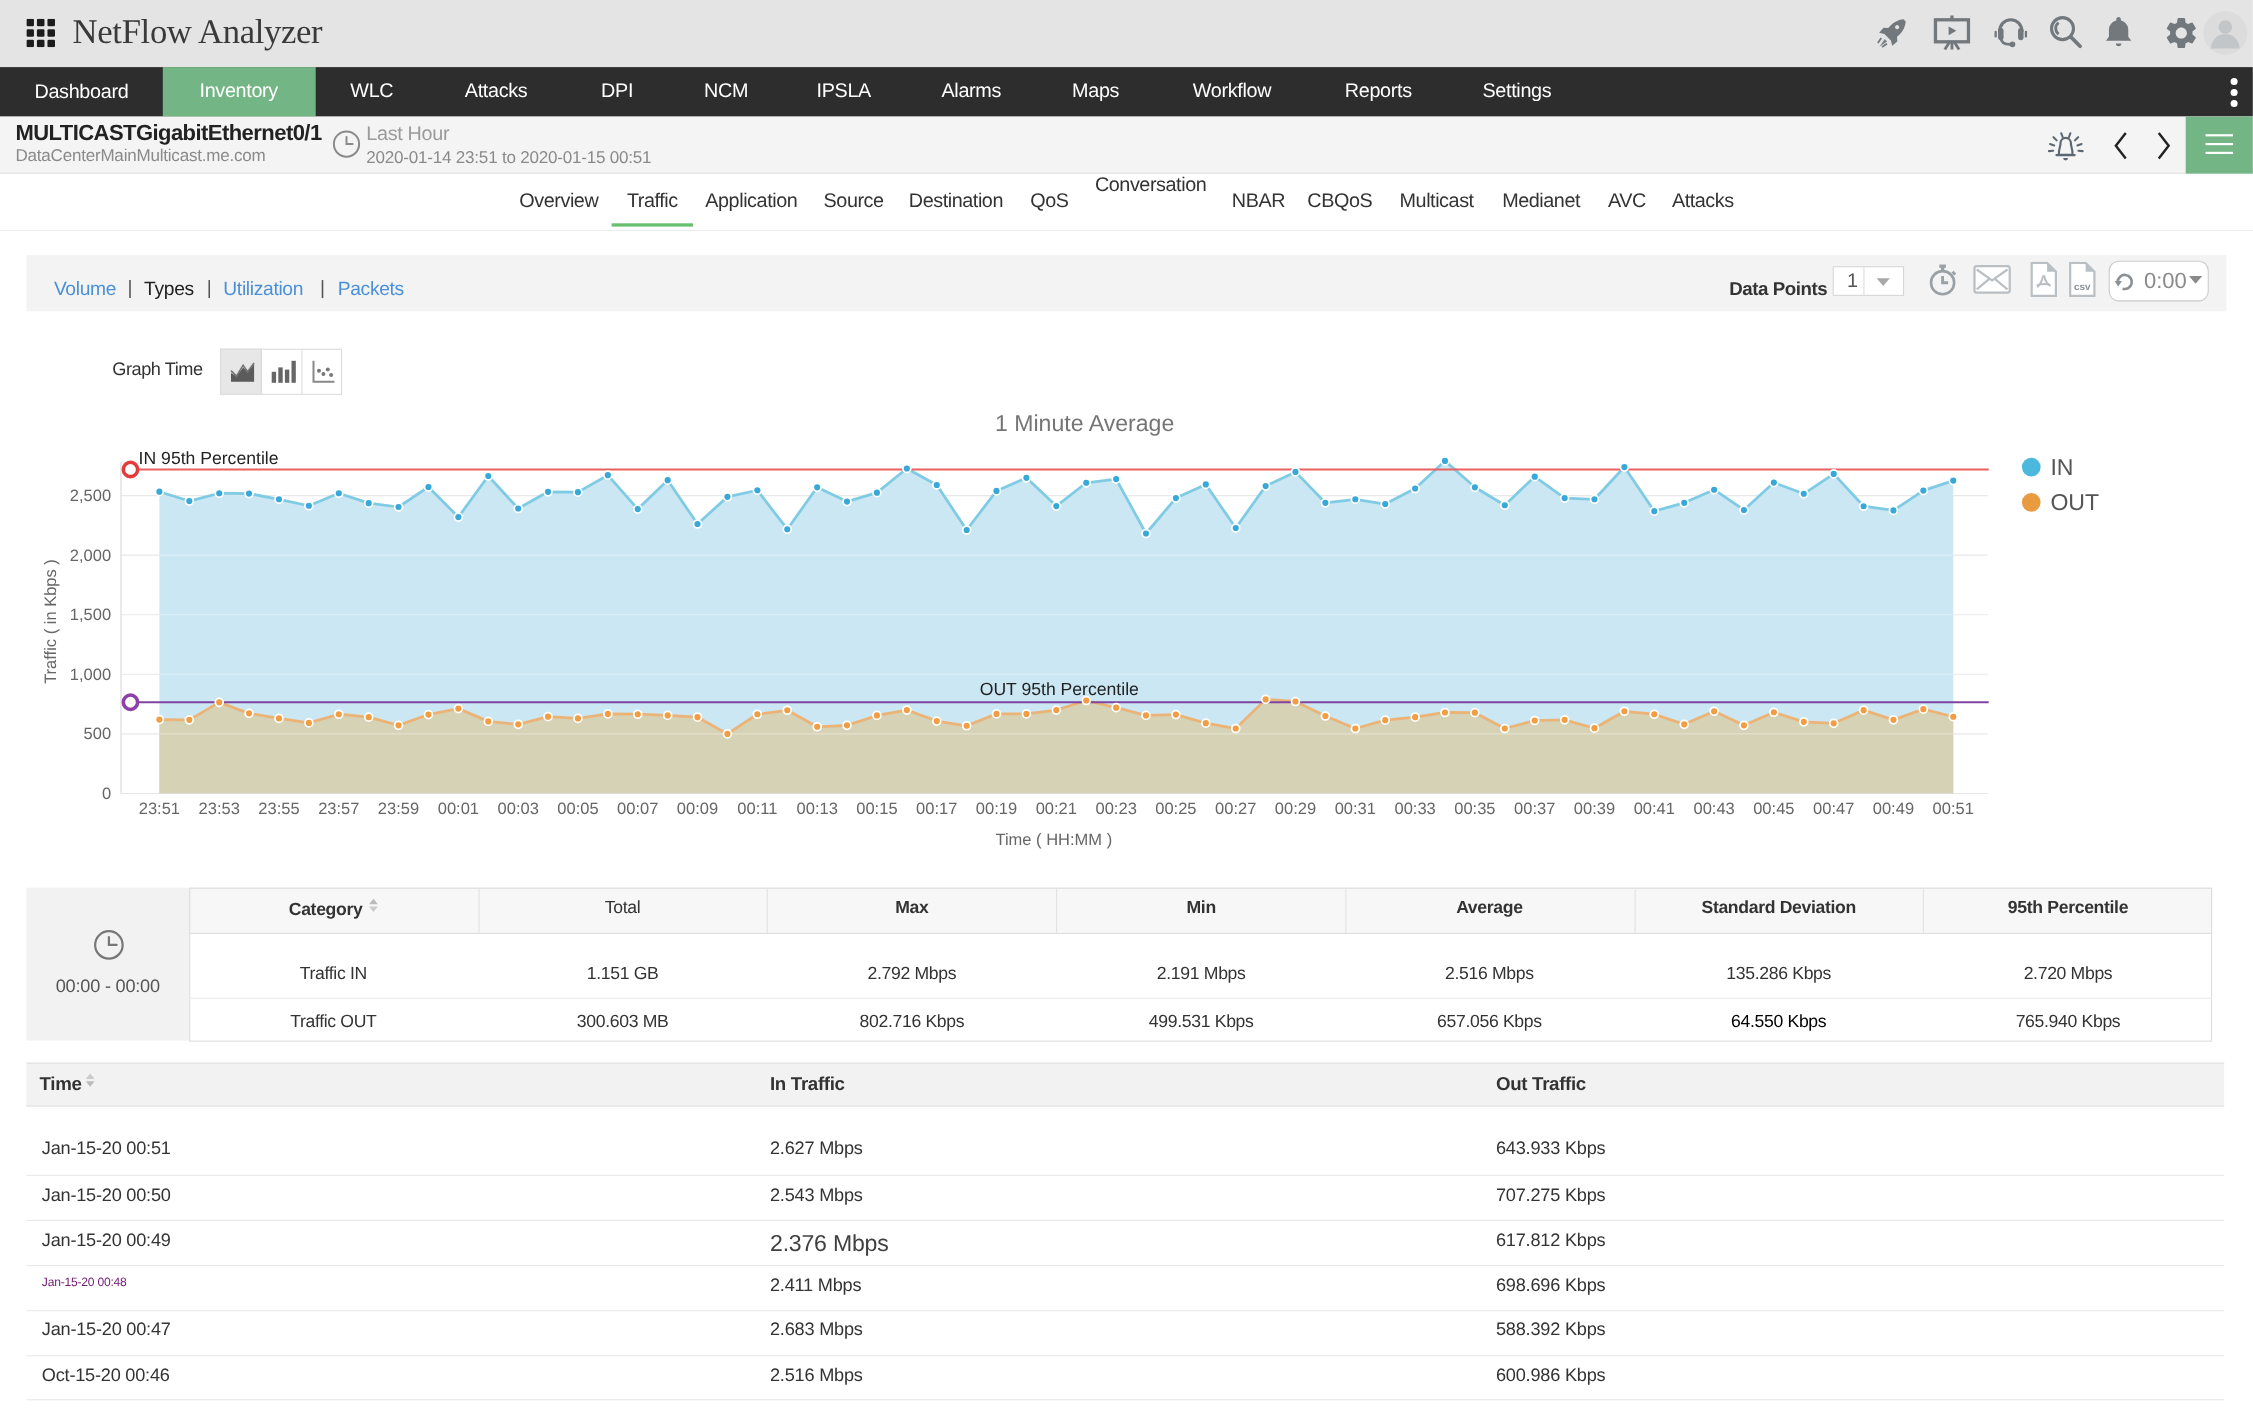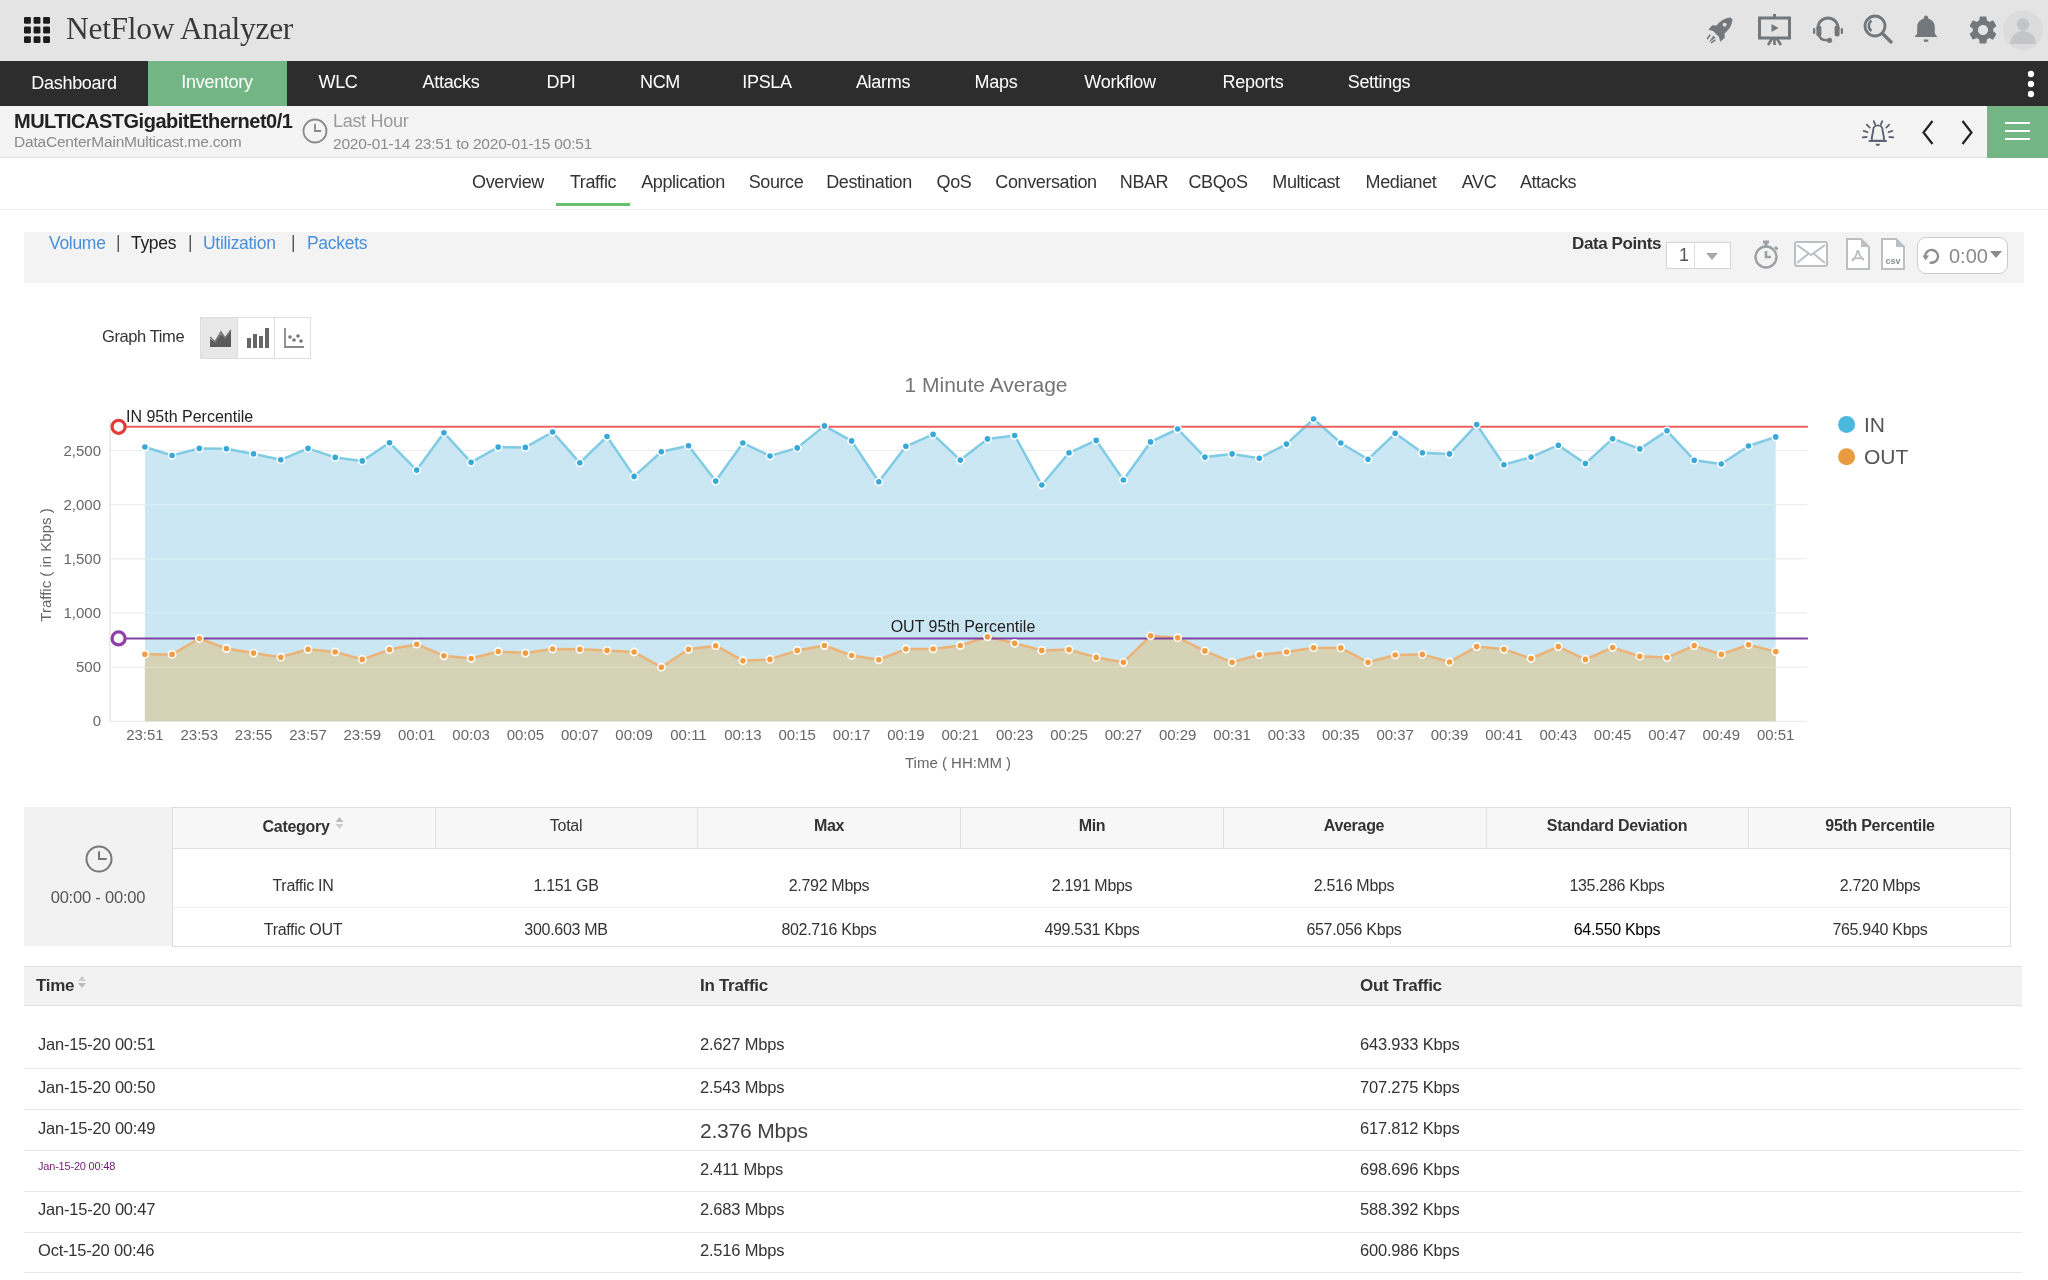"Conversation" span.abs { top: 14px -> 0 }
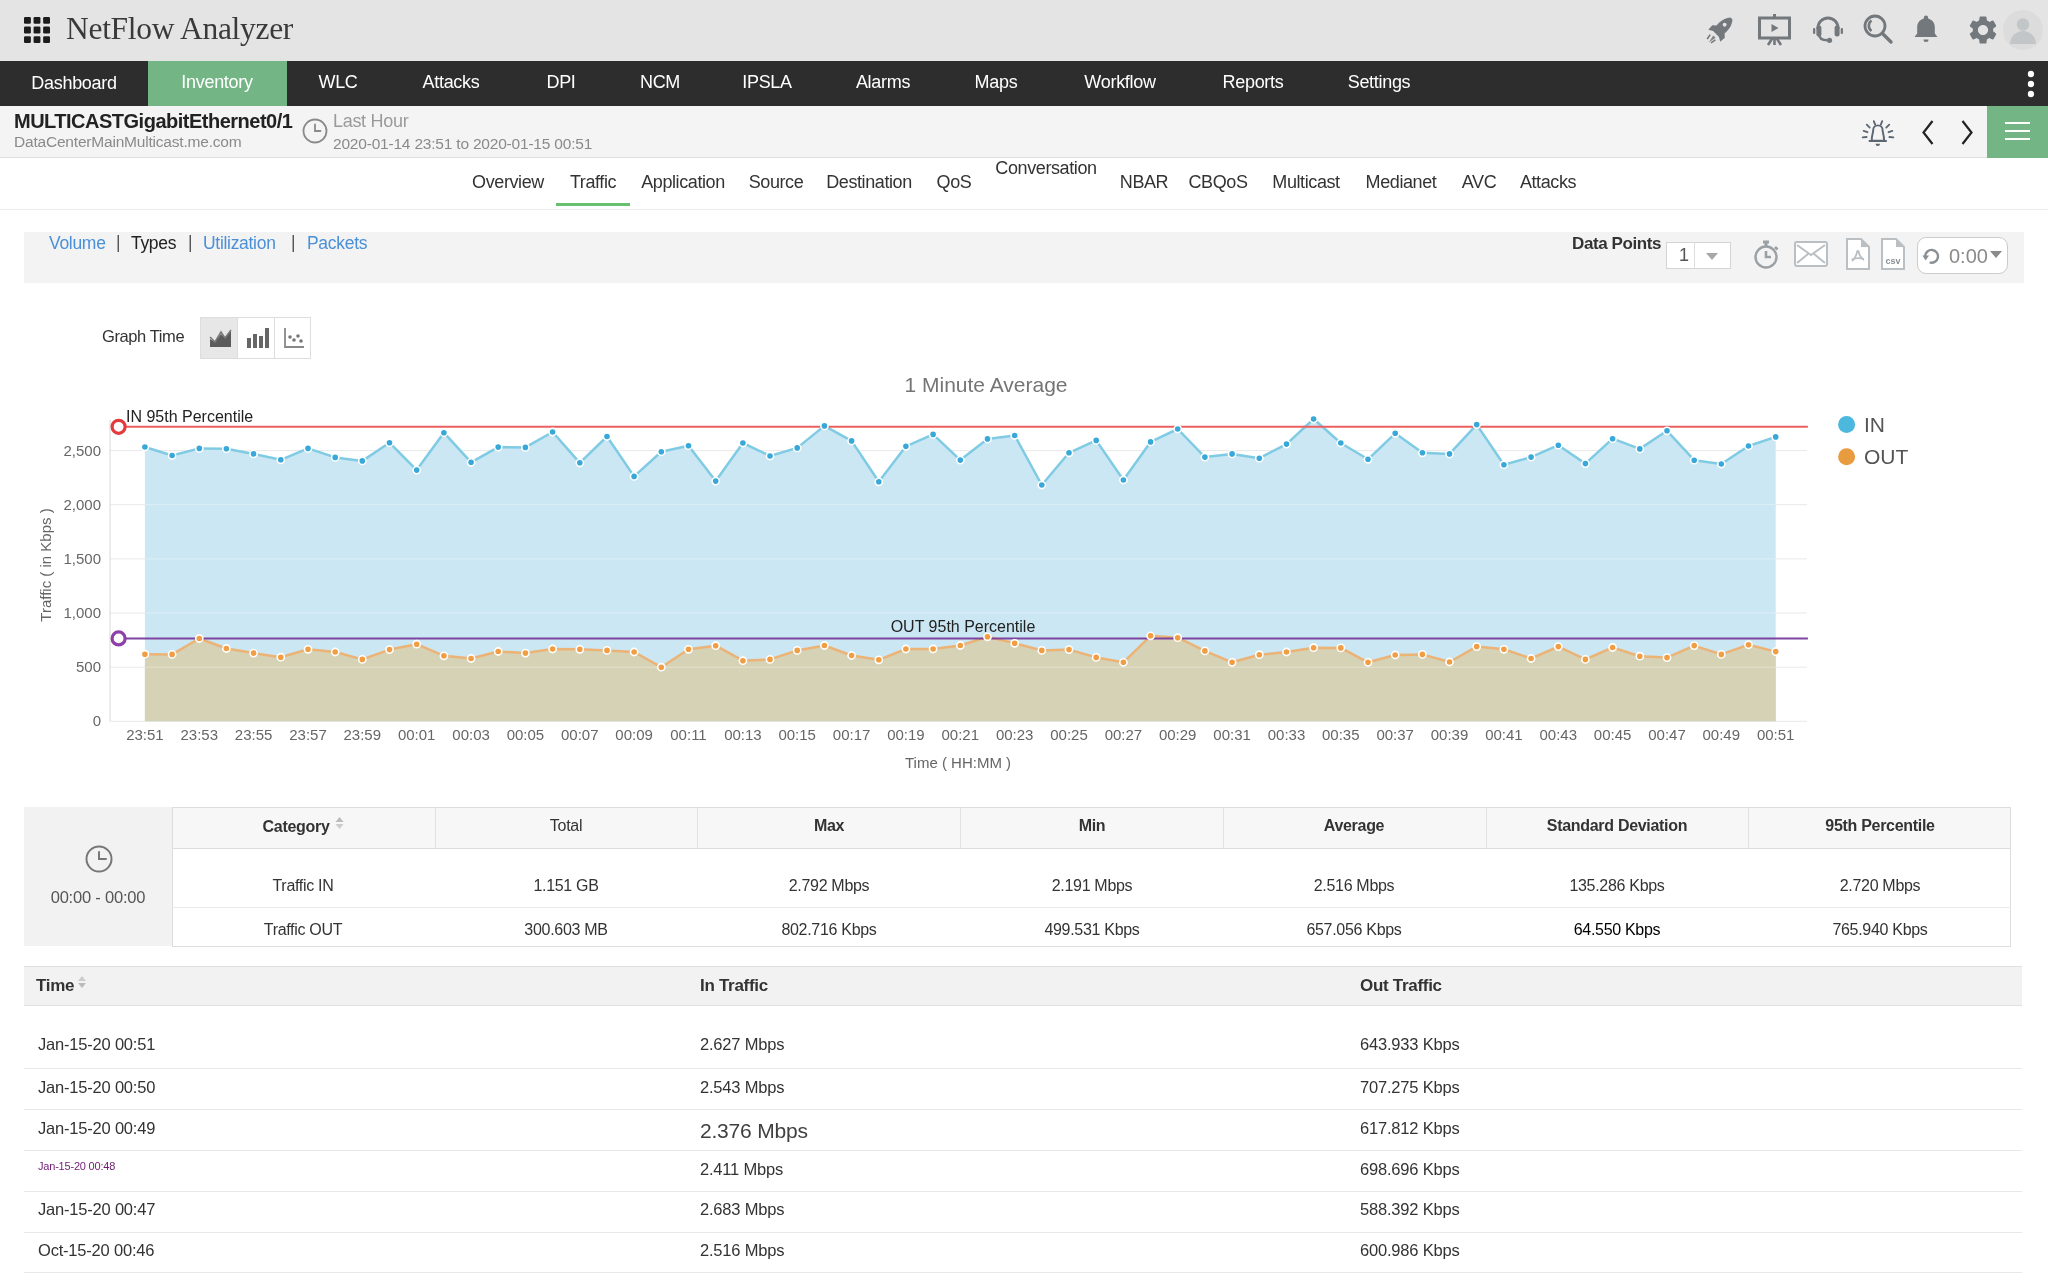"Volume" div.abs { top: 220px -> 239px }
